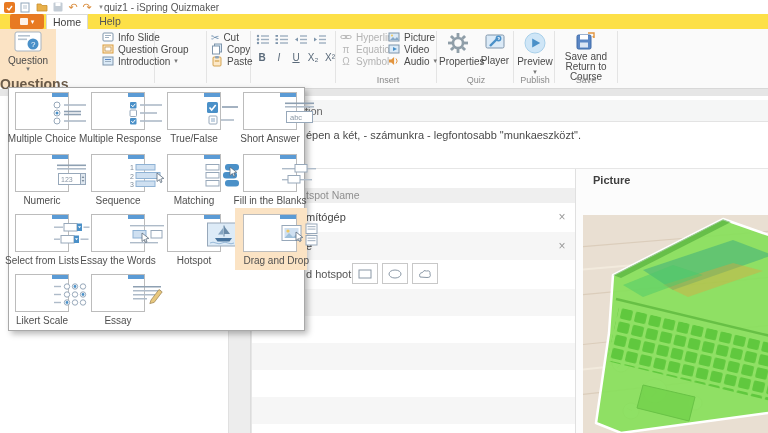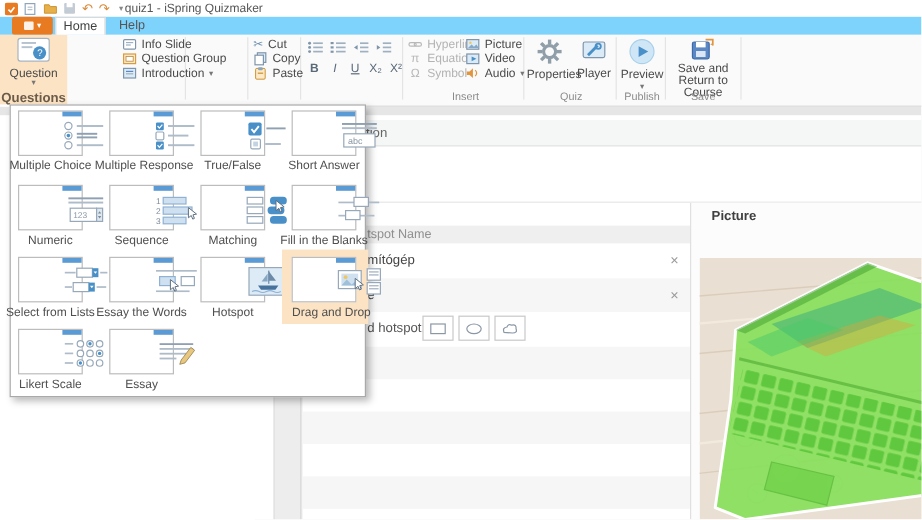"Home" #tabrow { background: #7dd3fc -> #fde047 }
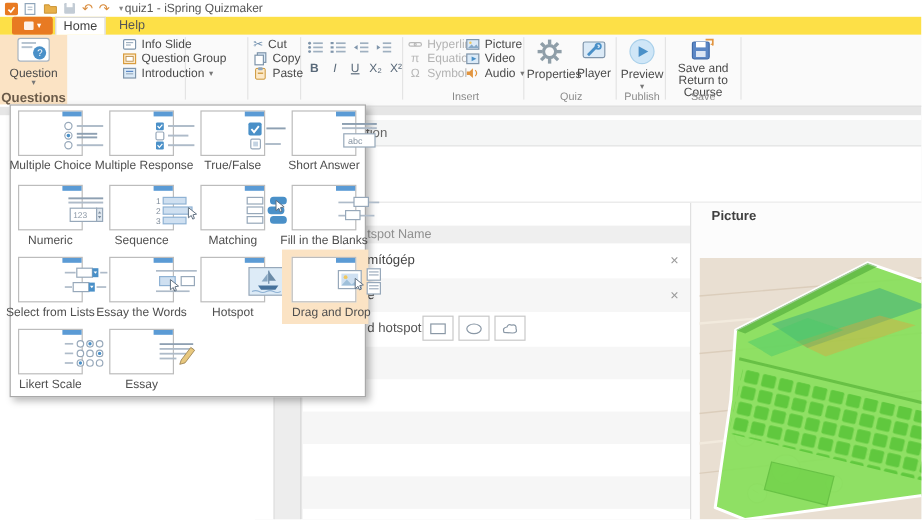"Questions" #qgroup-label { font-size: 11px -> 14px }
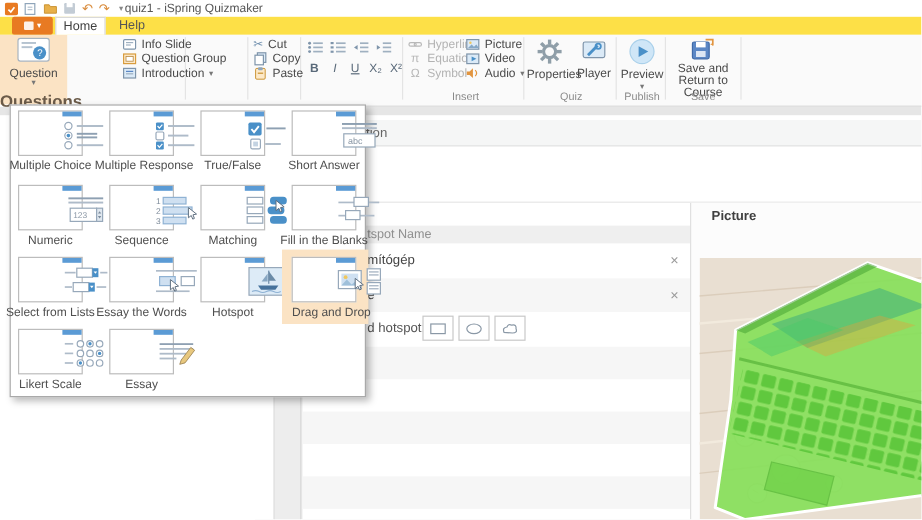"épen a két, - számunkra" div { html: none -> <div>épen a két, - számunkra - legfontosabb "munkaeszközt".</div> }
